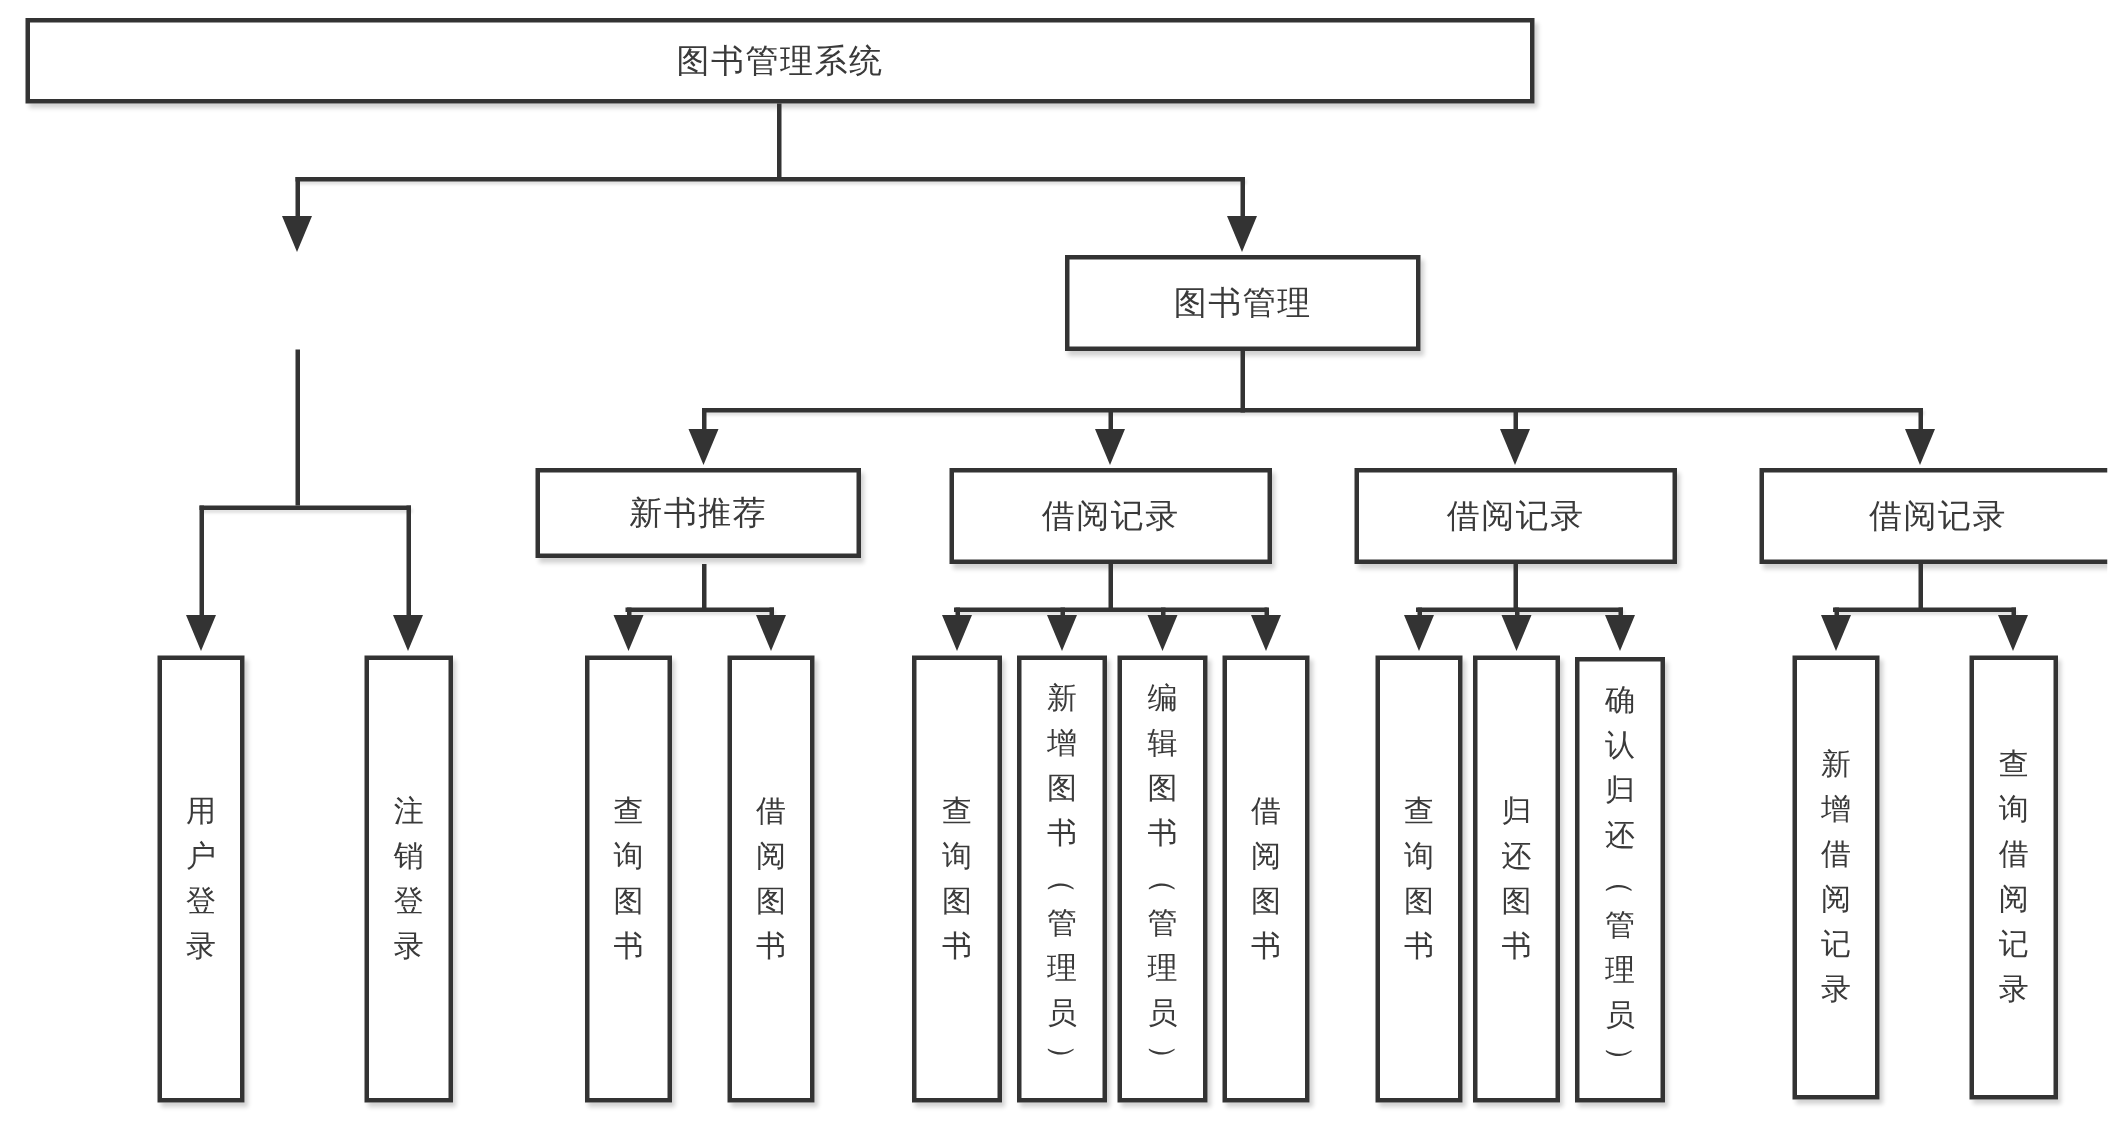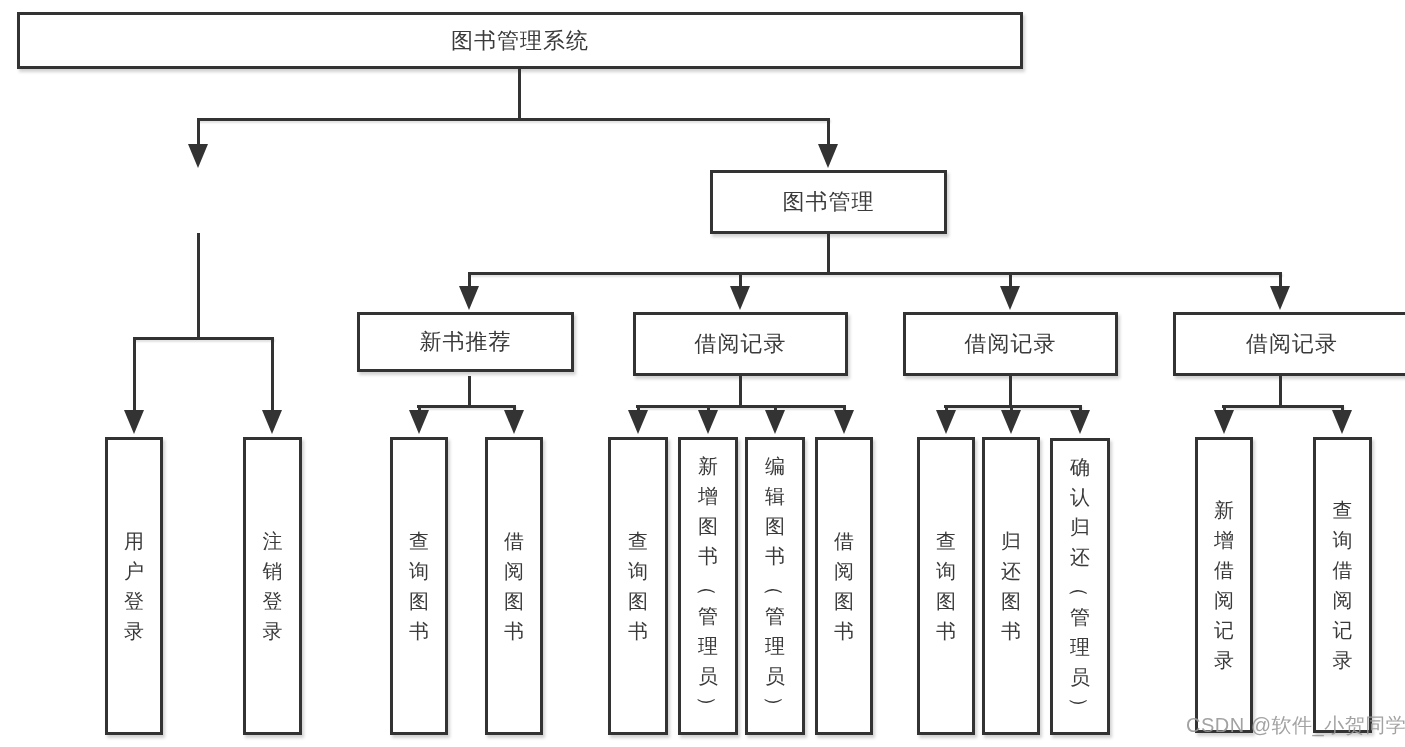"CSDN @软件_小贺同学" div.watermark { html: <div>CSDN @软件_小贺同学</div> -> none }
